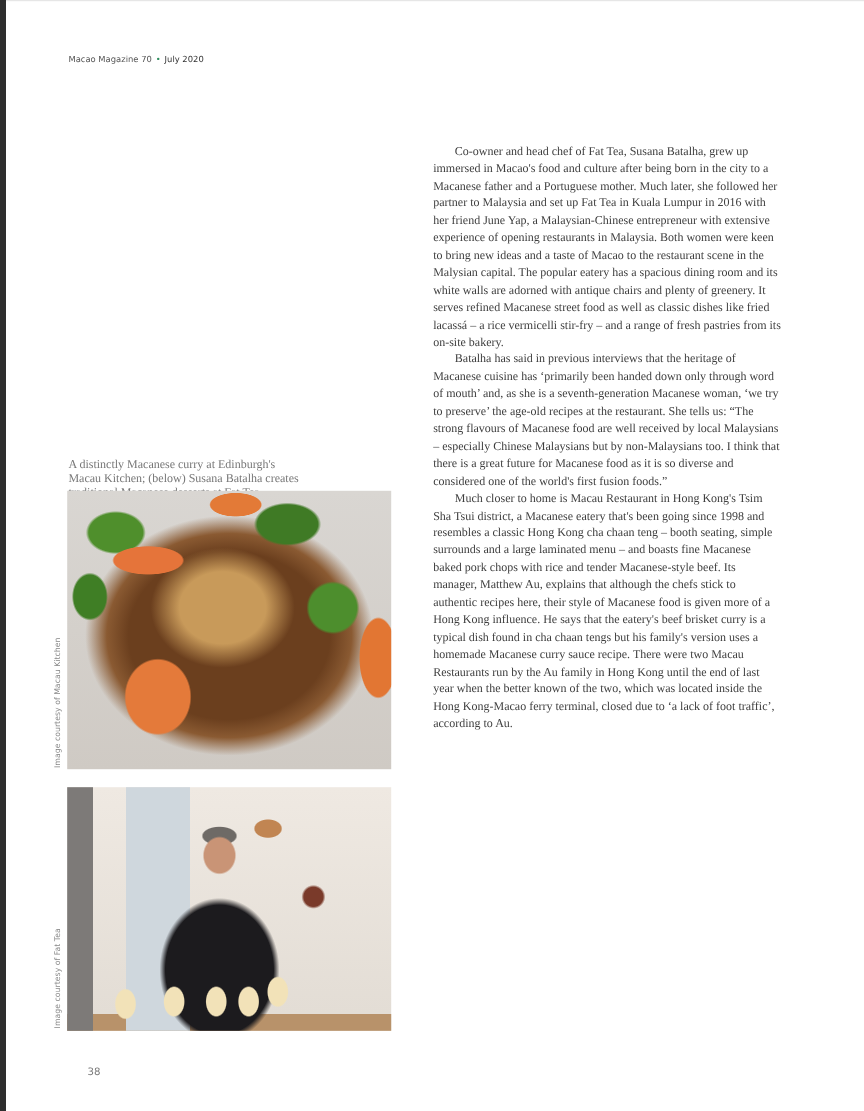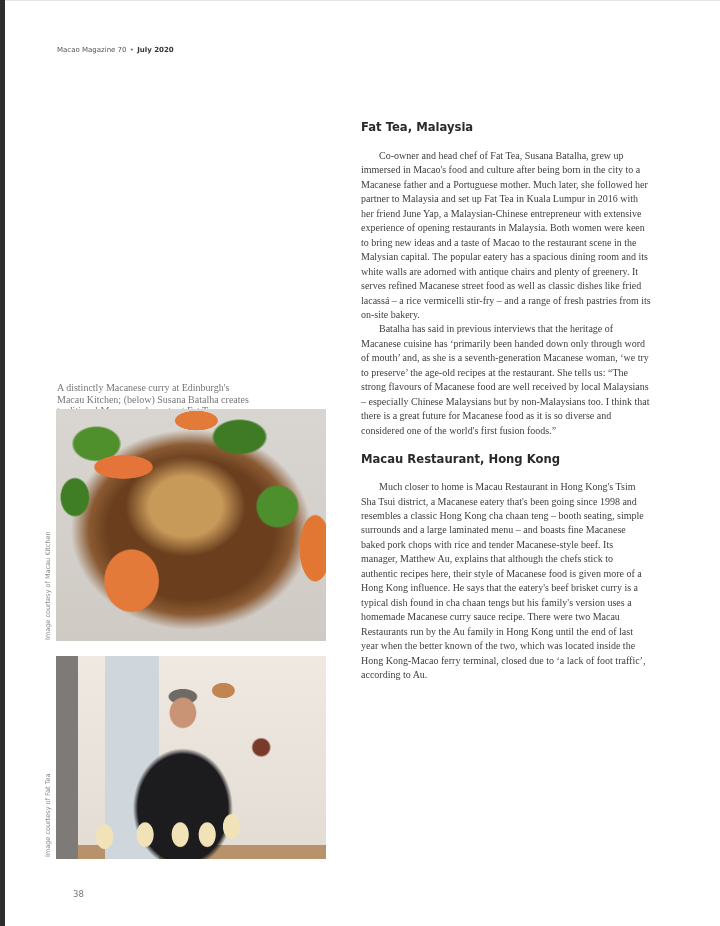"July 2020" .running-head .date { font-weight: bold -> normal }
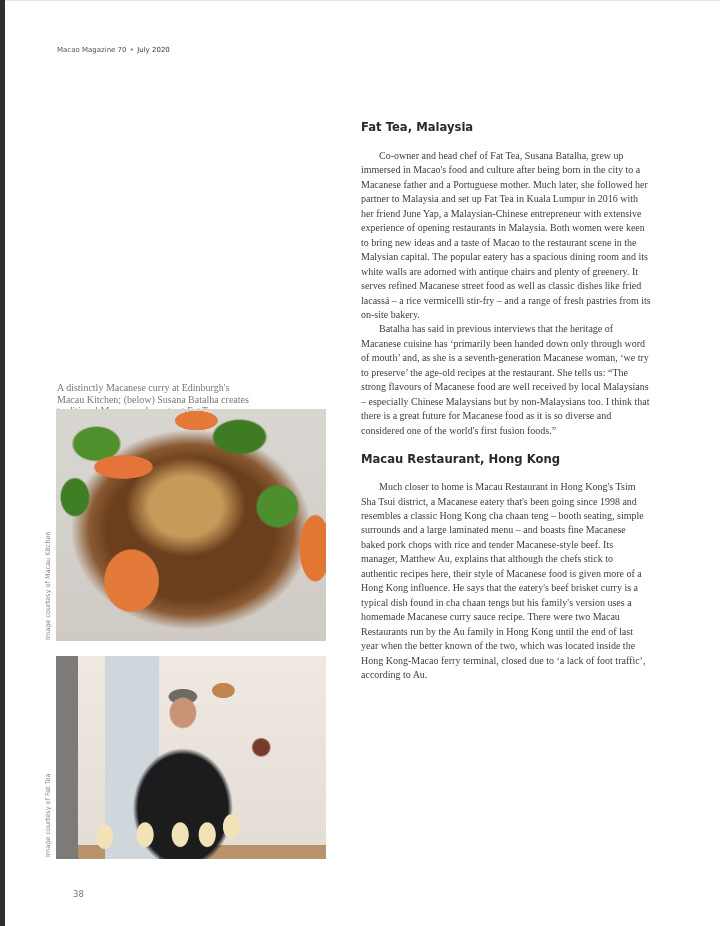"Fat Tea, Malaysia" h2.sec1-head { html: <h2>Fat Tea, Malaysia</h2> -> none }
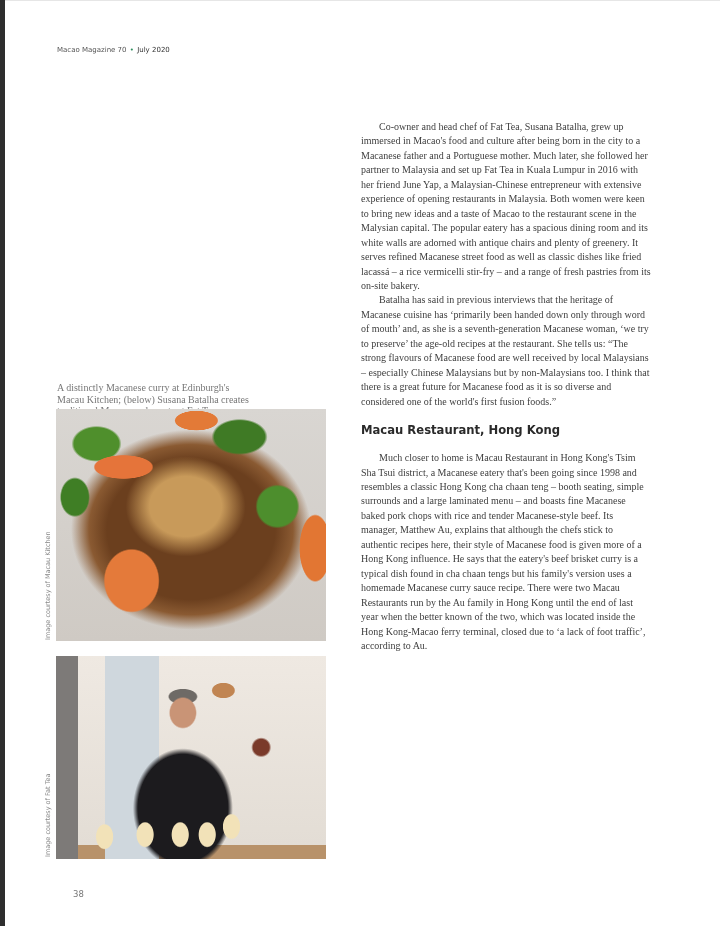"Macau Restaurant, Hong Kong" h2.sec2-head { html: <h2>Macau Restaurant, Hong Kong</h2> -> none }
